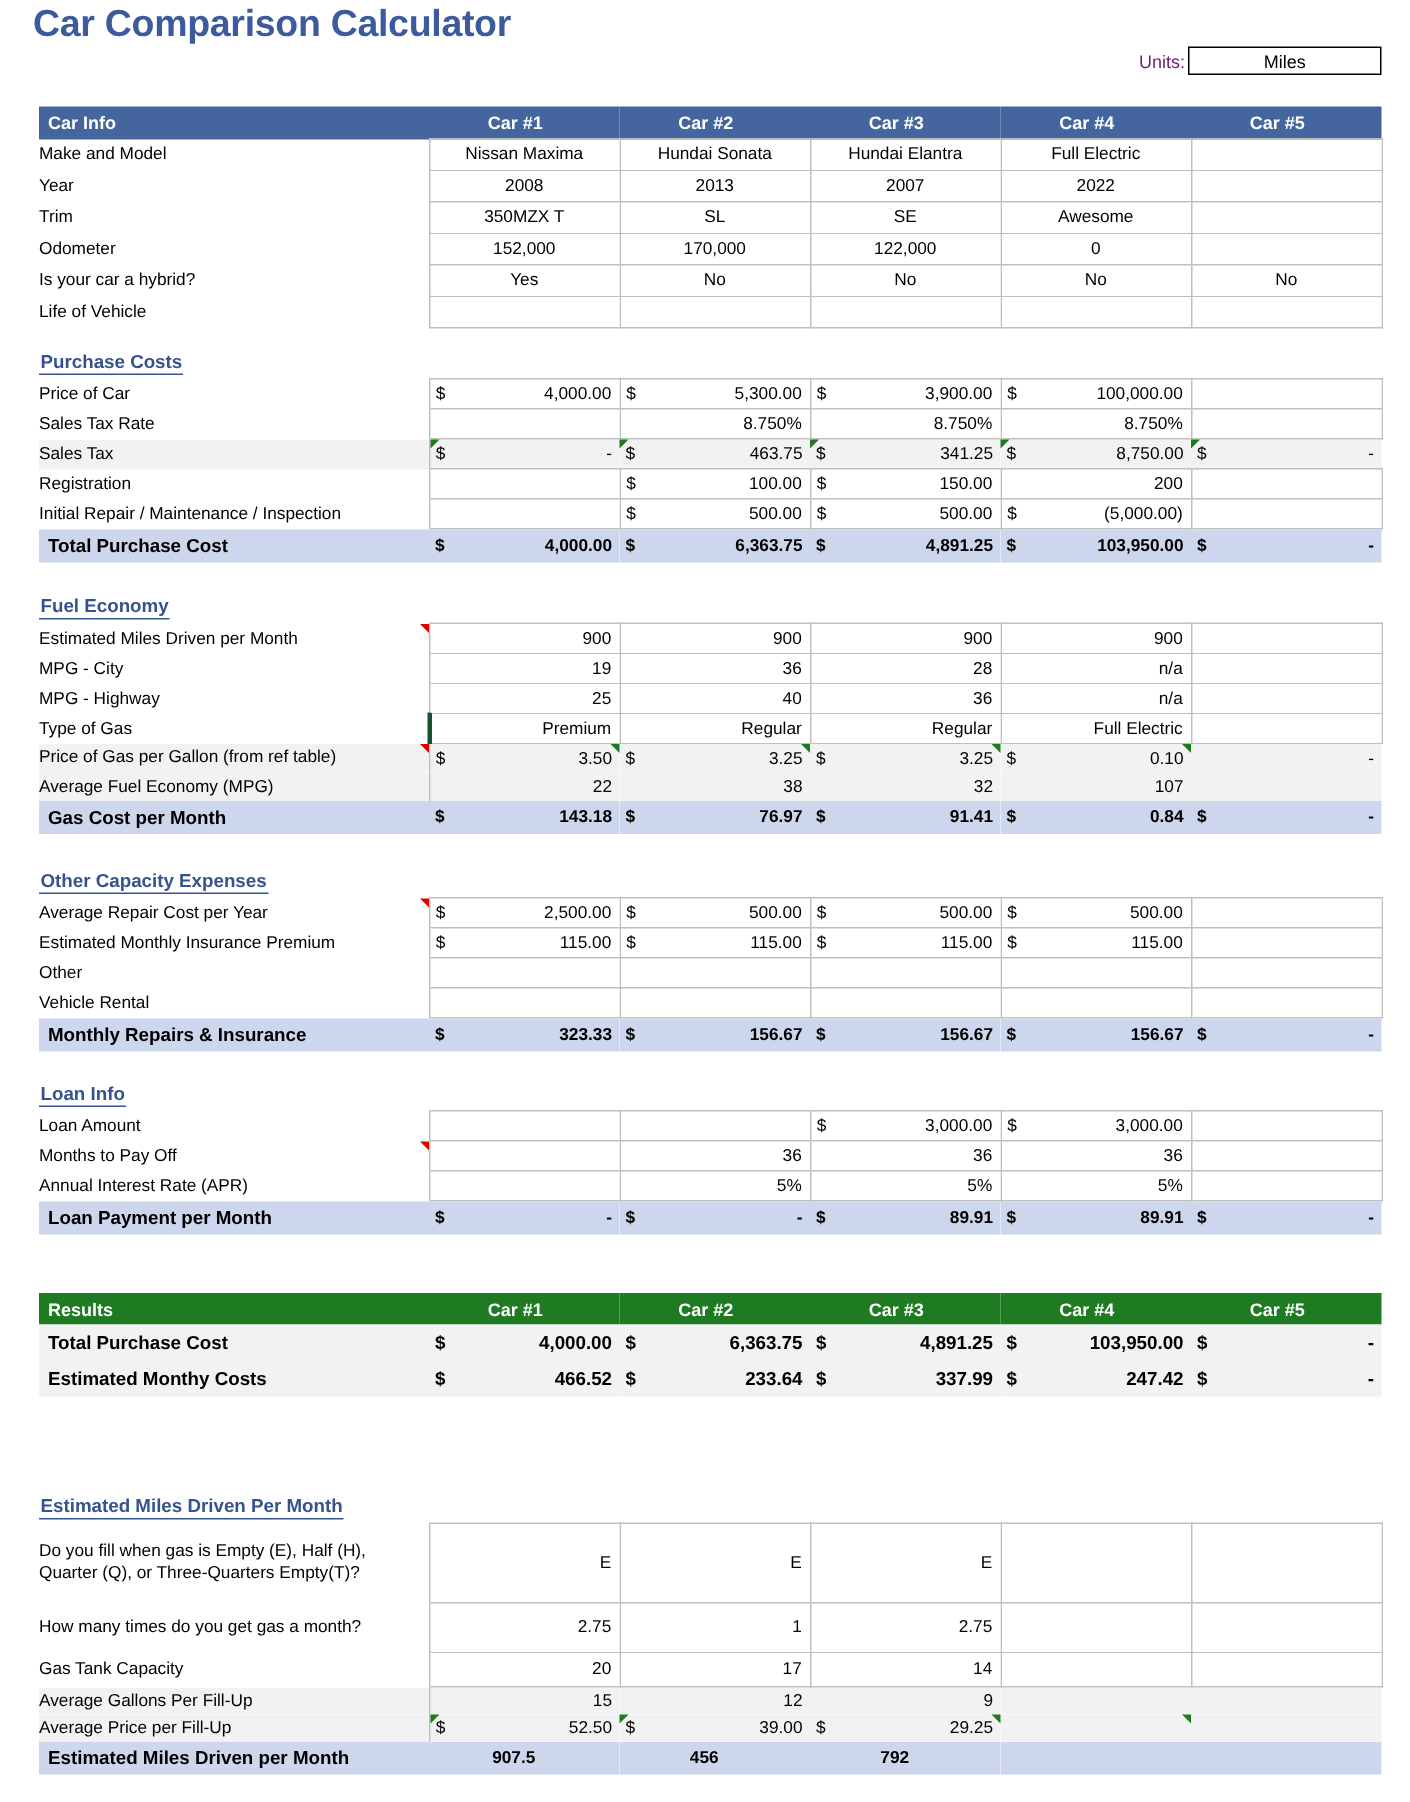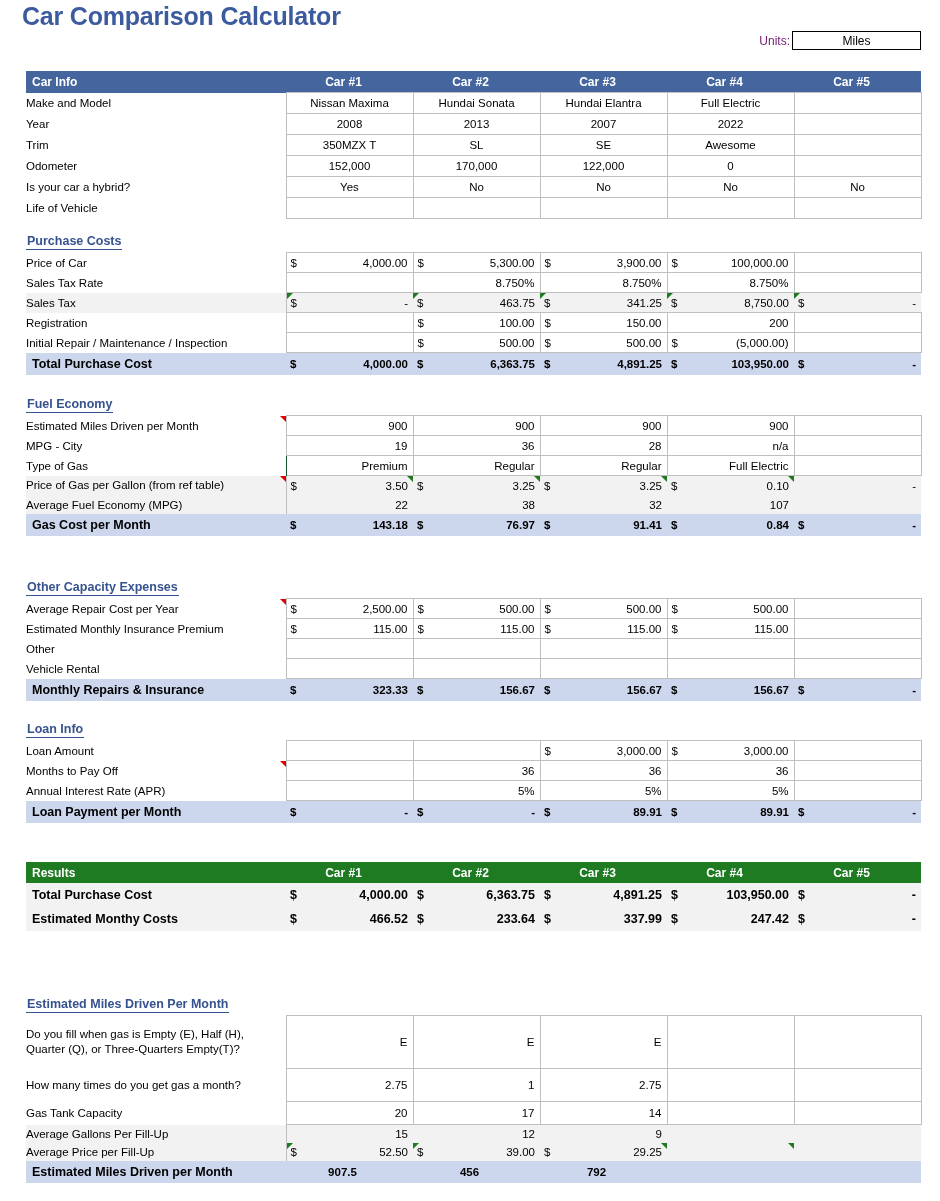"MPG - Highway" tr { html: none -> <tr> <td>MPG - Highway</td> <td>25</td> <td>40</td> <td>36</td> <td>n/a</td> <td></td> </tr> }
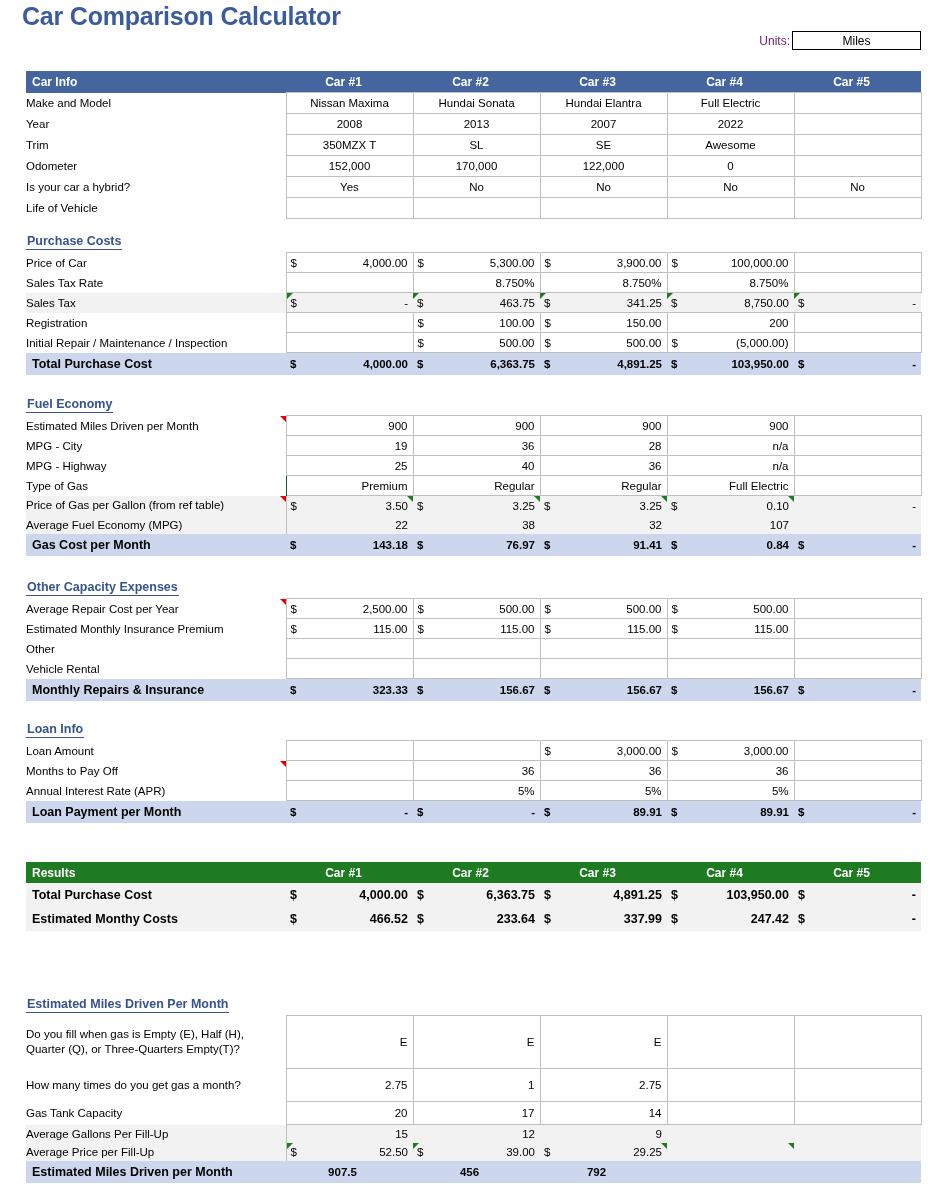"Type of Gas" td.rowlabel { border-right: 1px solid #14532d -> 3px solid #14532d }
